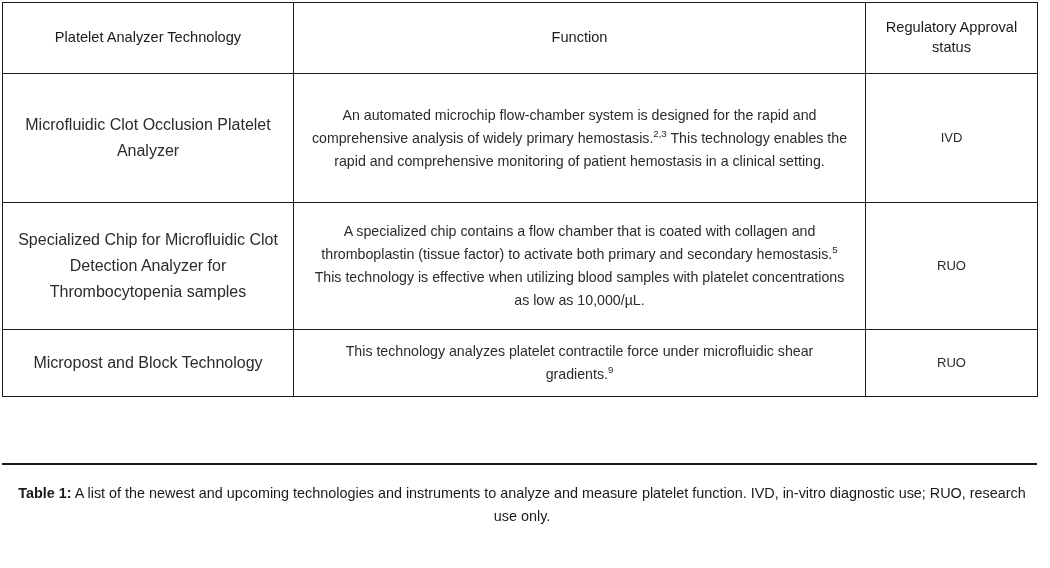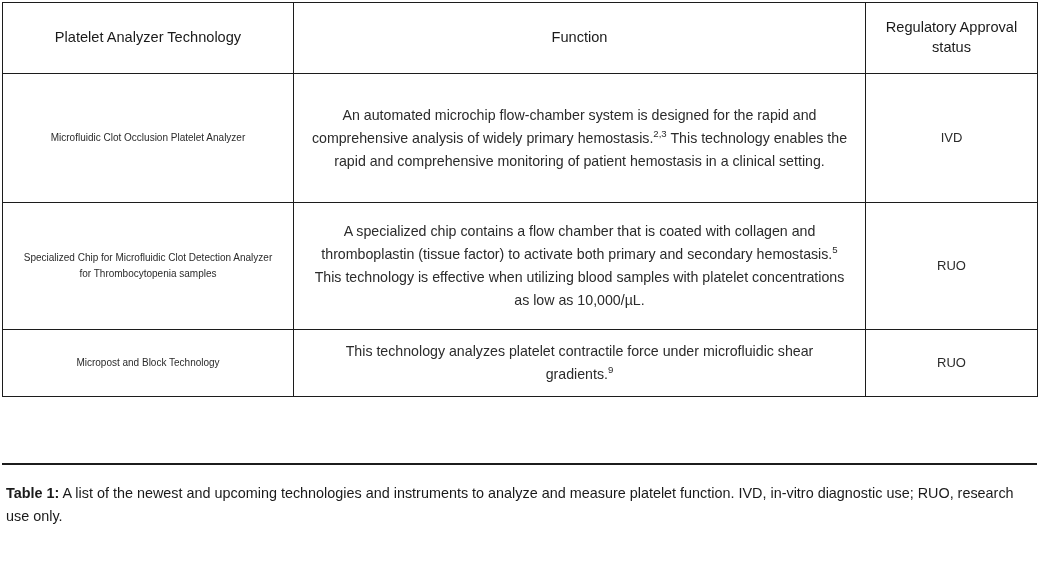"Microfluidic Clot Occlusion Platelet" tbody td.col-tech { font-size: 10px -> 16px }
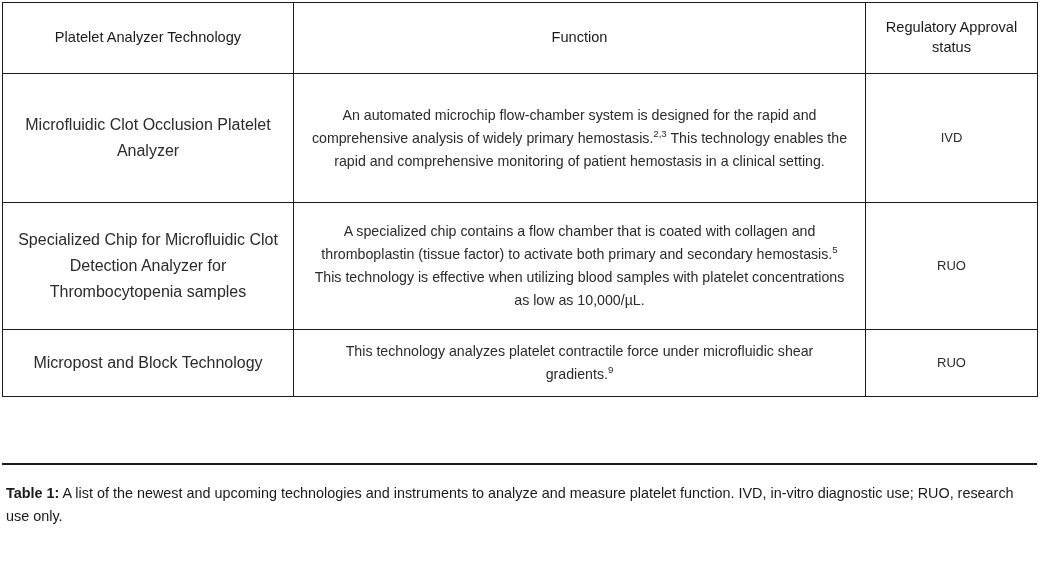"Table 1: A list of" .caption { text-align: left -> center }
